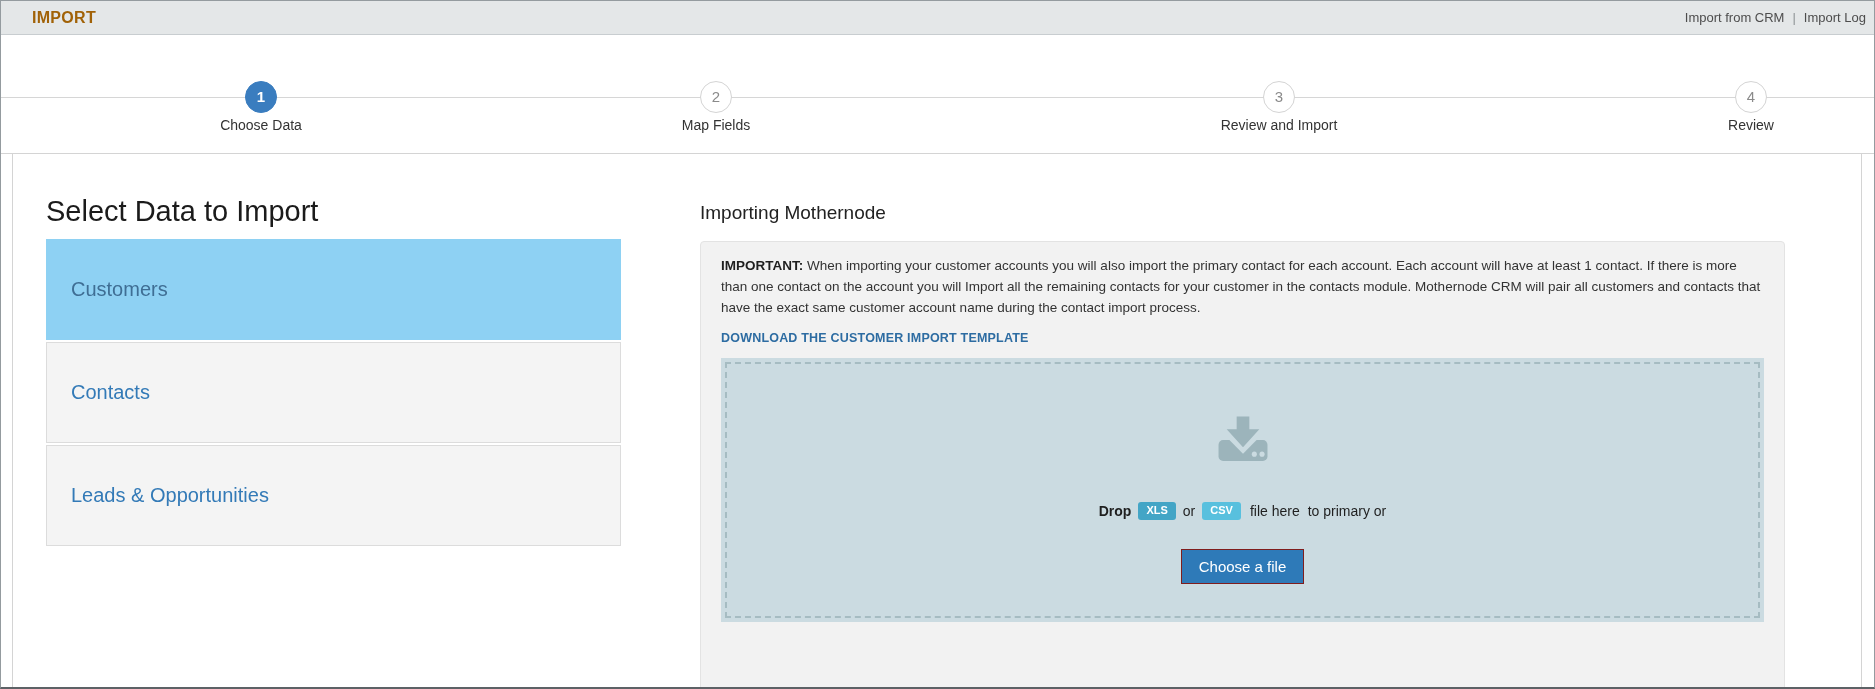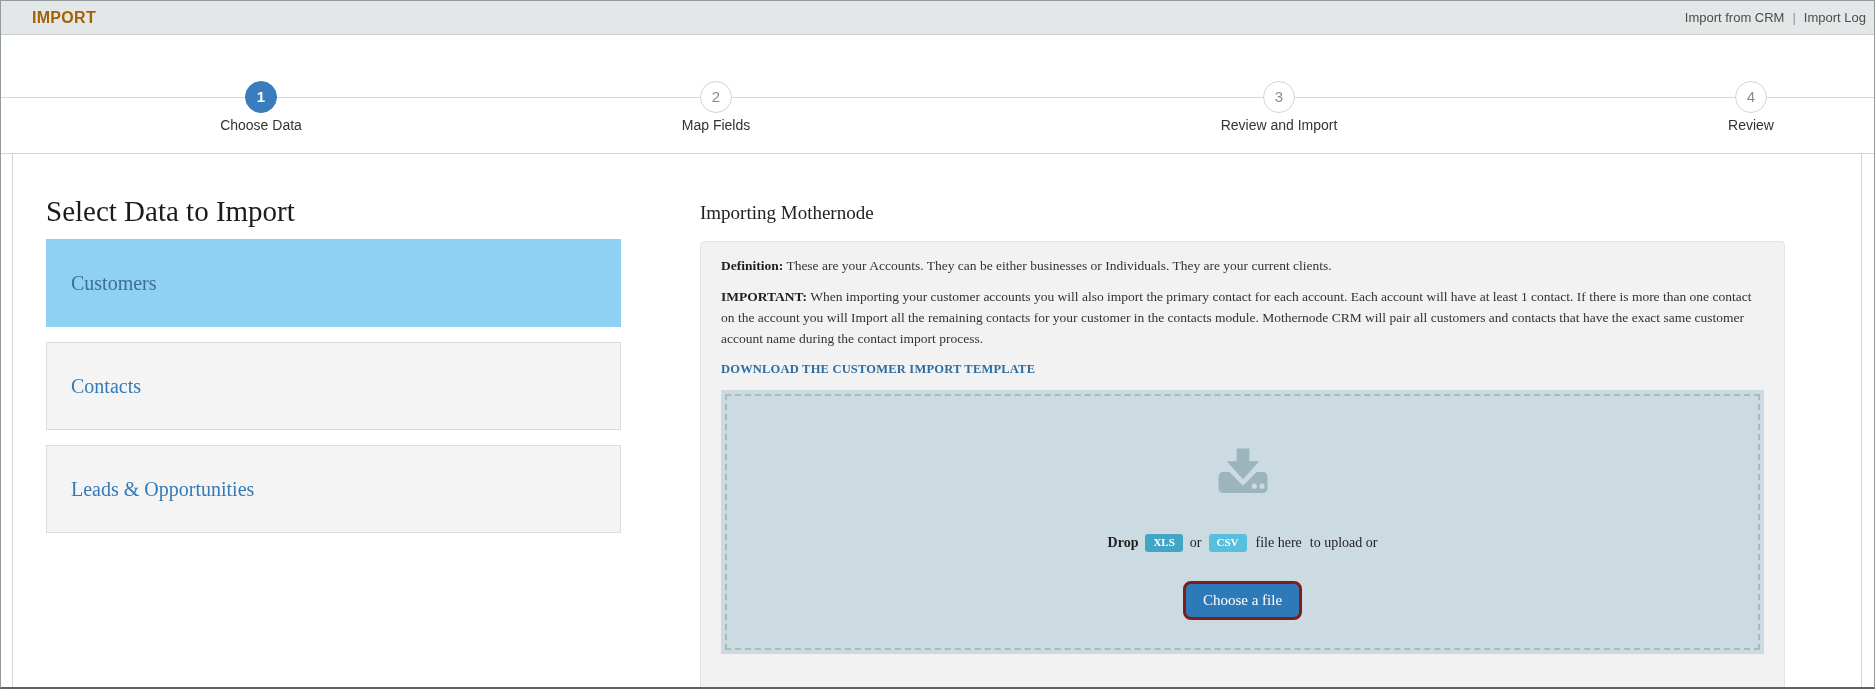"Select Data to Import" .main-inner { font-family: Liberation Serif, serif -> none }
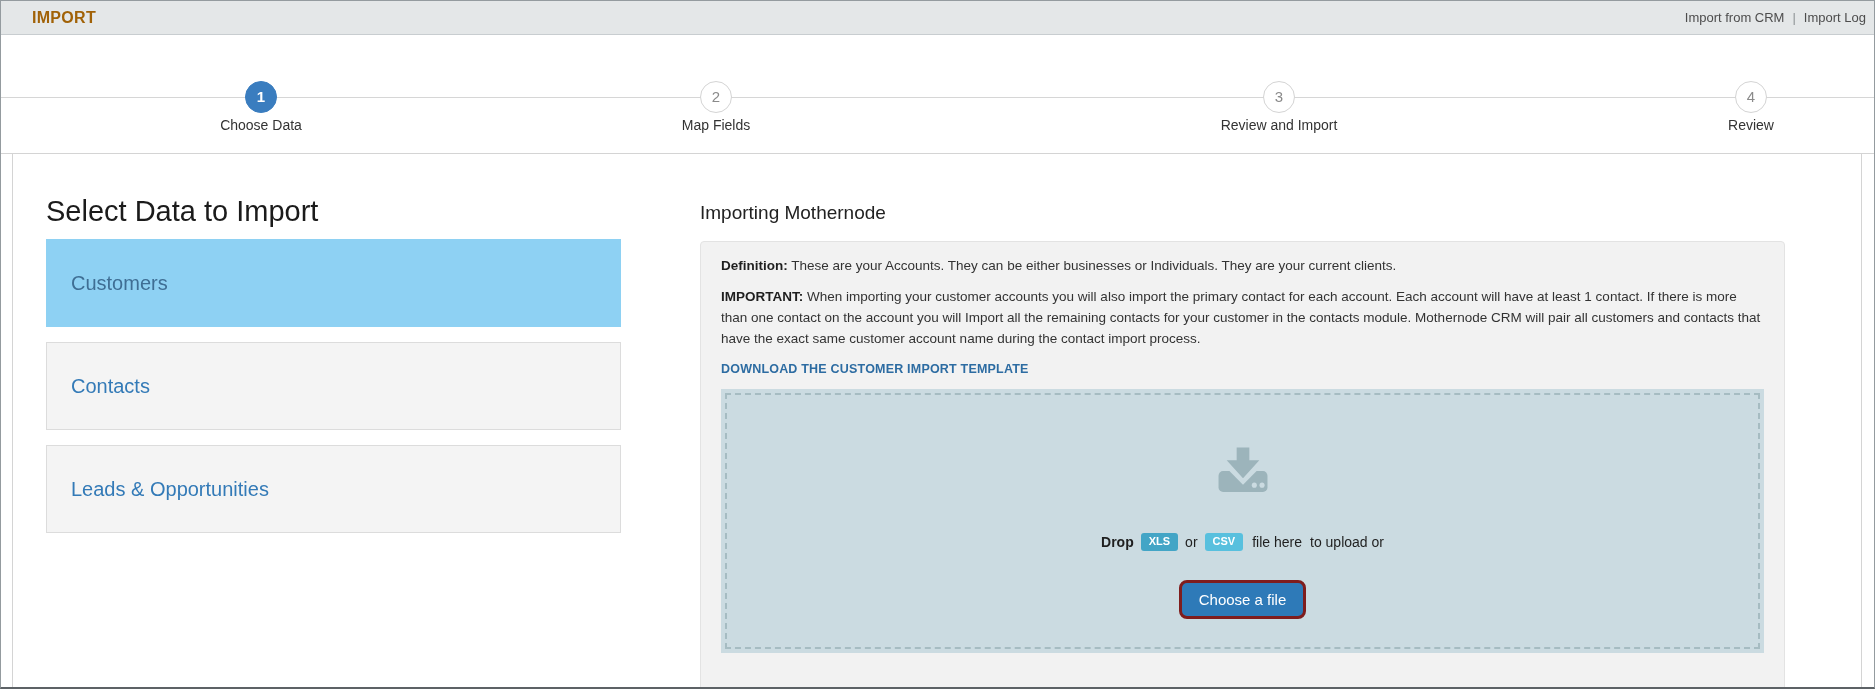"Definition: These are your Accounts." p { html: <p><b>Definition:</b><span> These are your Accounts. They can be either businesses or Individuals. They are your current clients.</span></p> -> none }
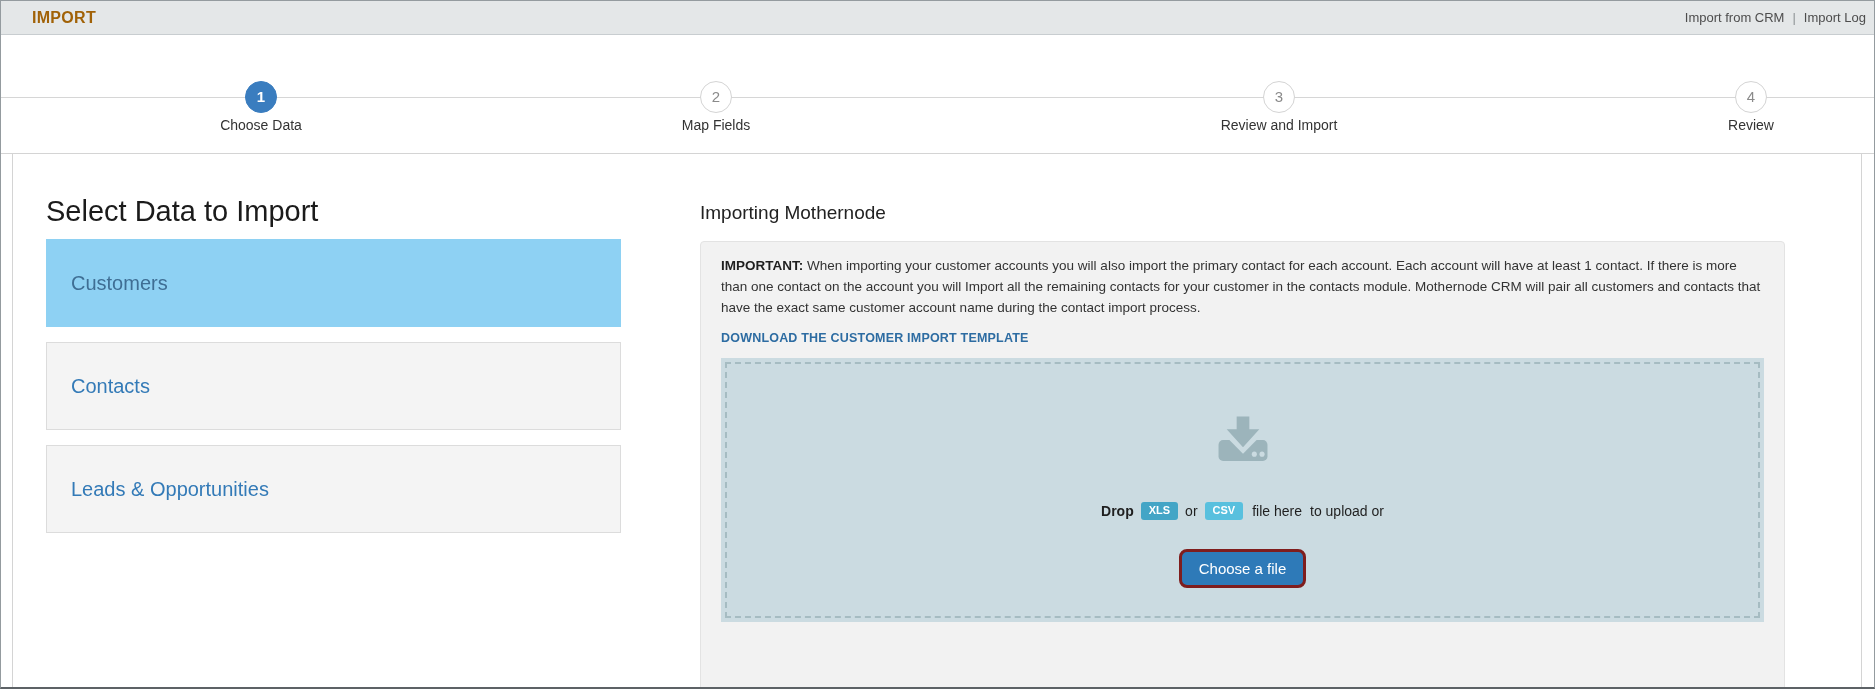"Customers" .tile { height: 88px -> 101px }
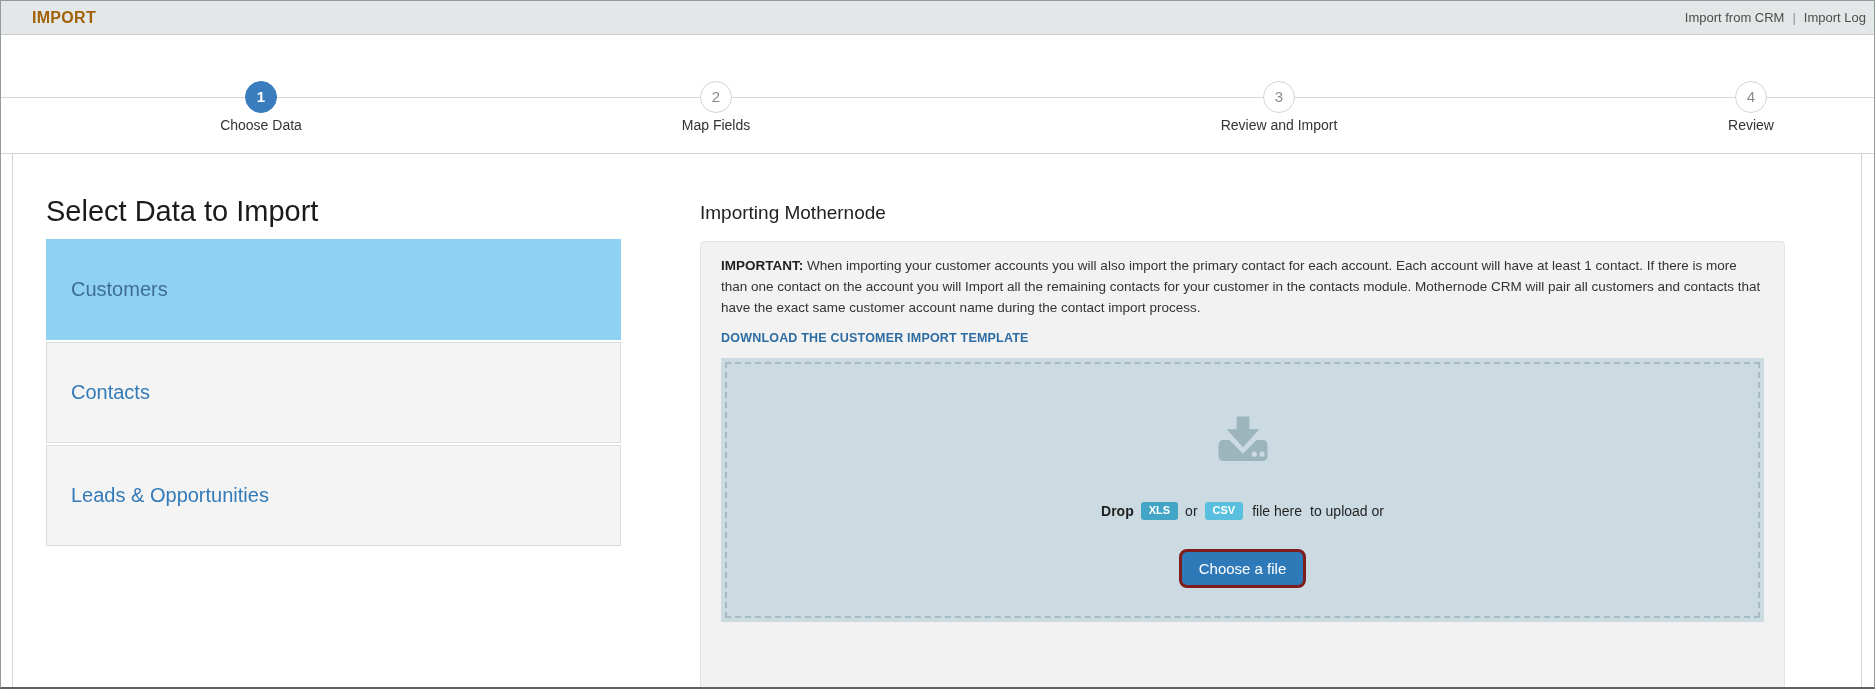"to upload or" span { text: upload -> primary }
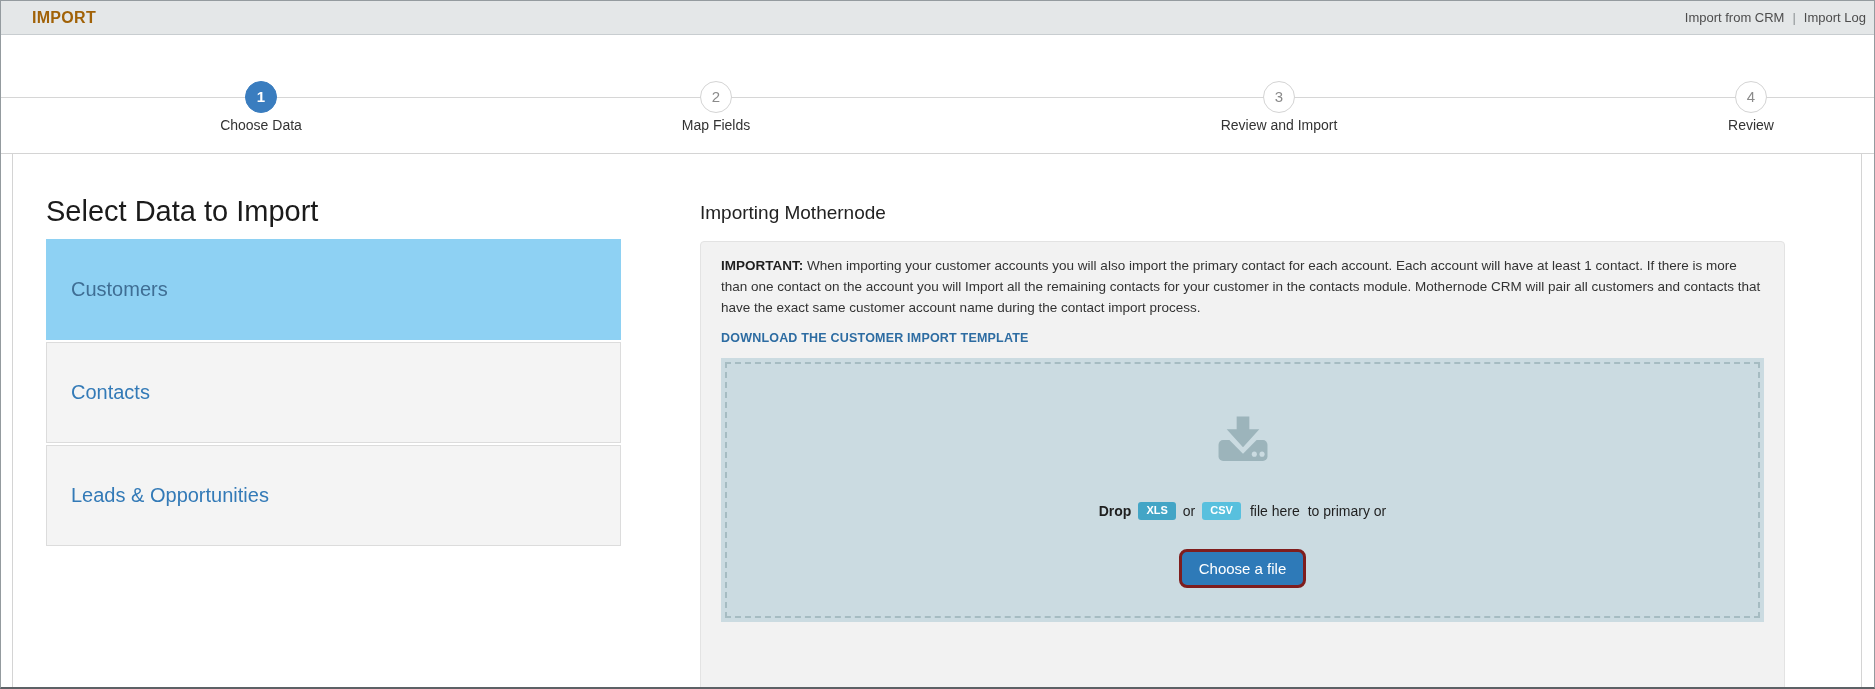"Choose a file" .choose-file-btn { border: 3px solid #7f1d1d -> 1px solid #7f1d1d; border-radius: 8px -> 0 }
